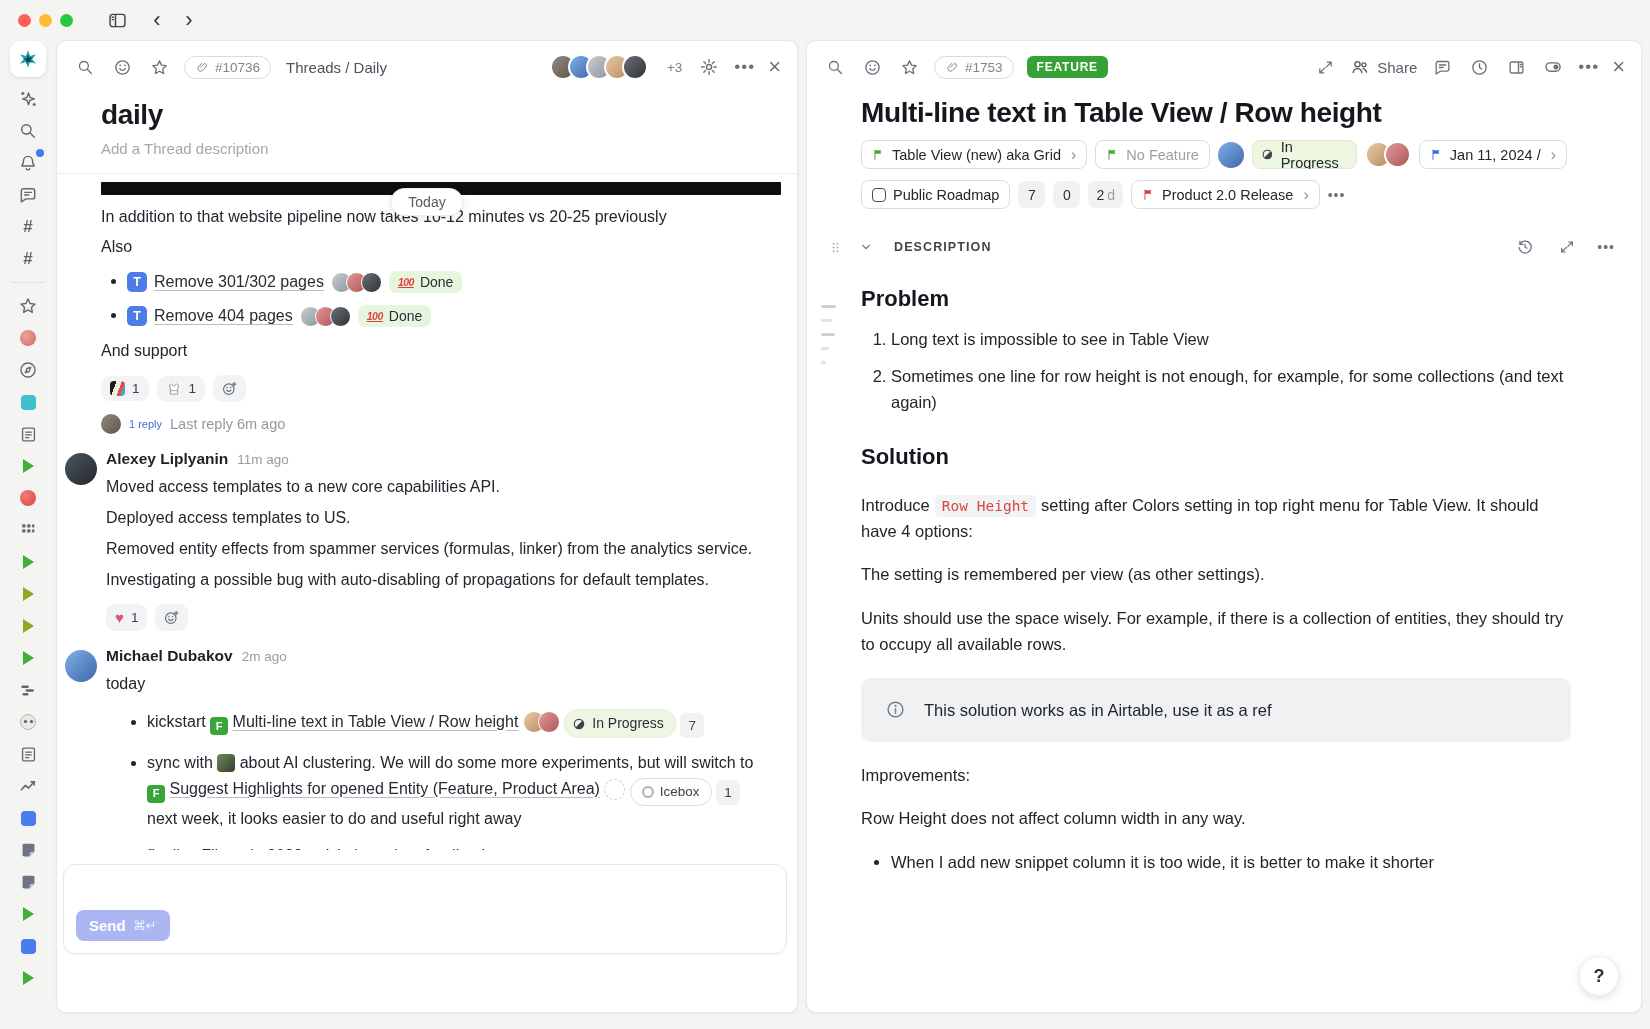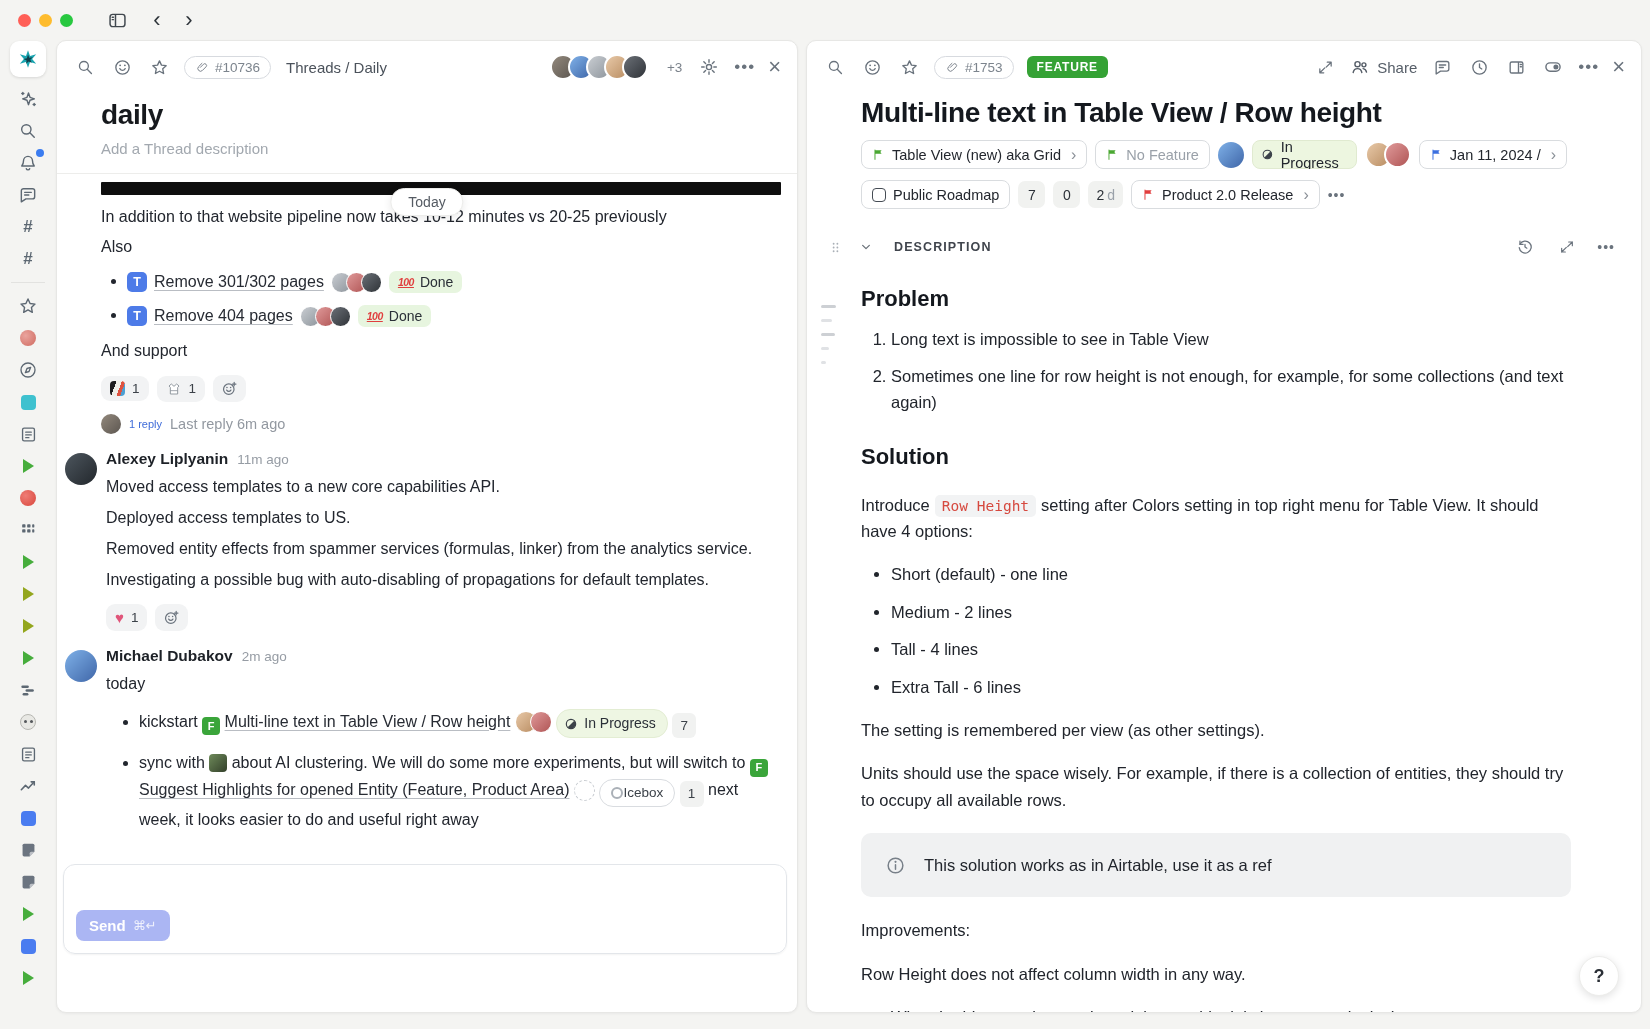"Short (default) - one line" ul { html: <ul> <li>Short (default) - one line</li> <li>Medium - 2 lines</li> <li>Tall - 4 lines</li> <li>Extra Tall - 6 lines</li> </ul> -> none }
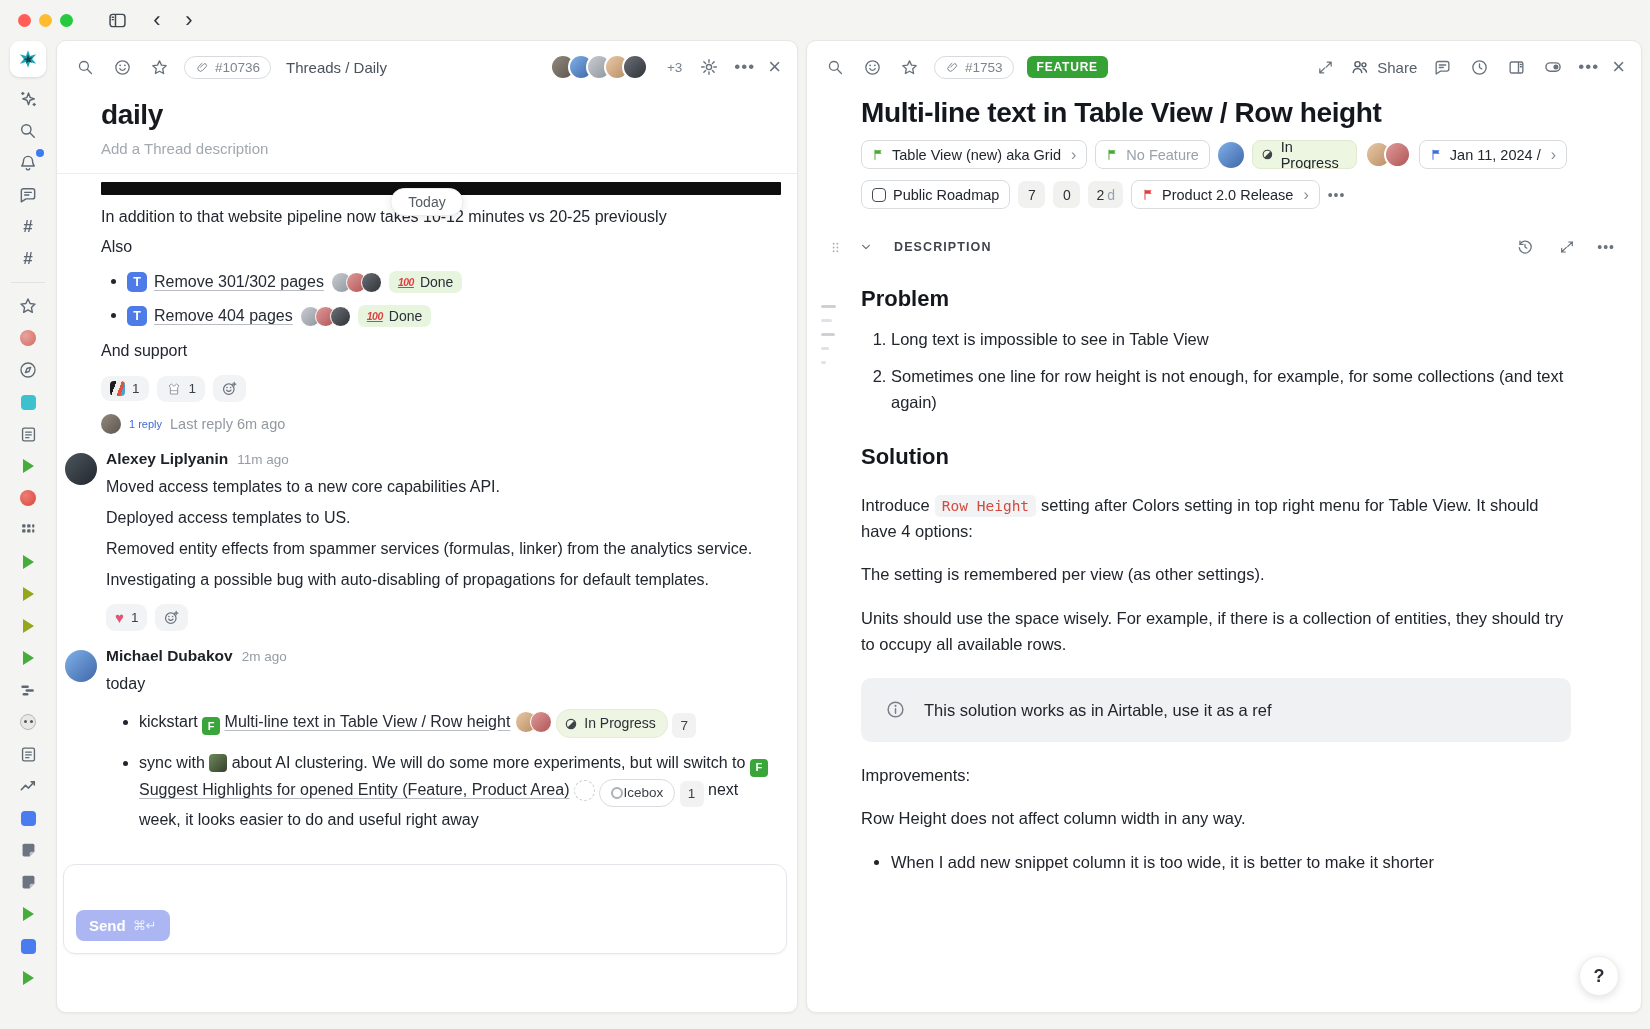"kickstart F Multi-line text in" .msg-bullets li { margin: 12px 8px -> 12px 16px }
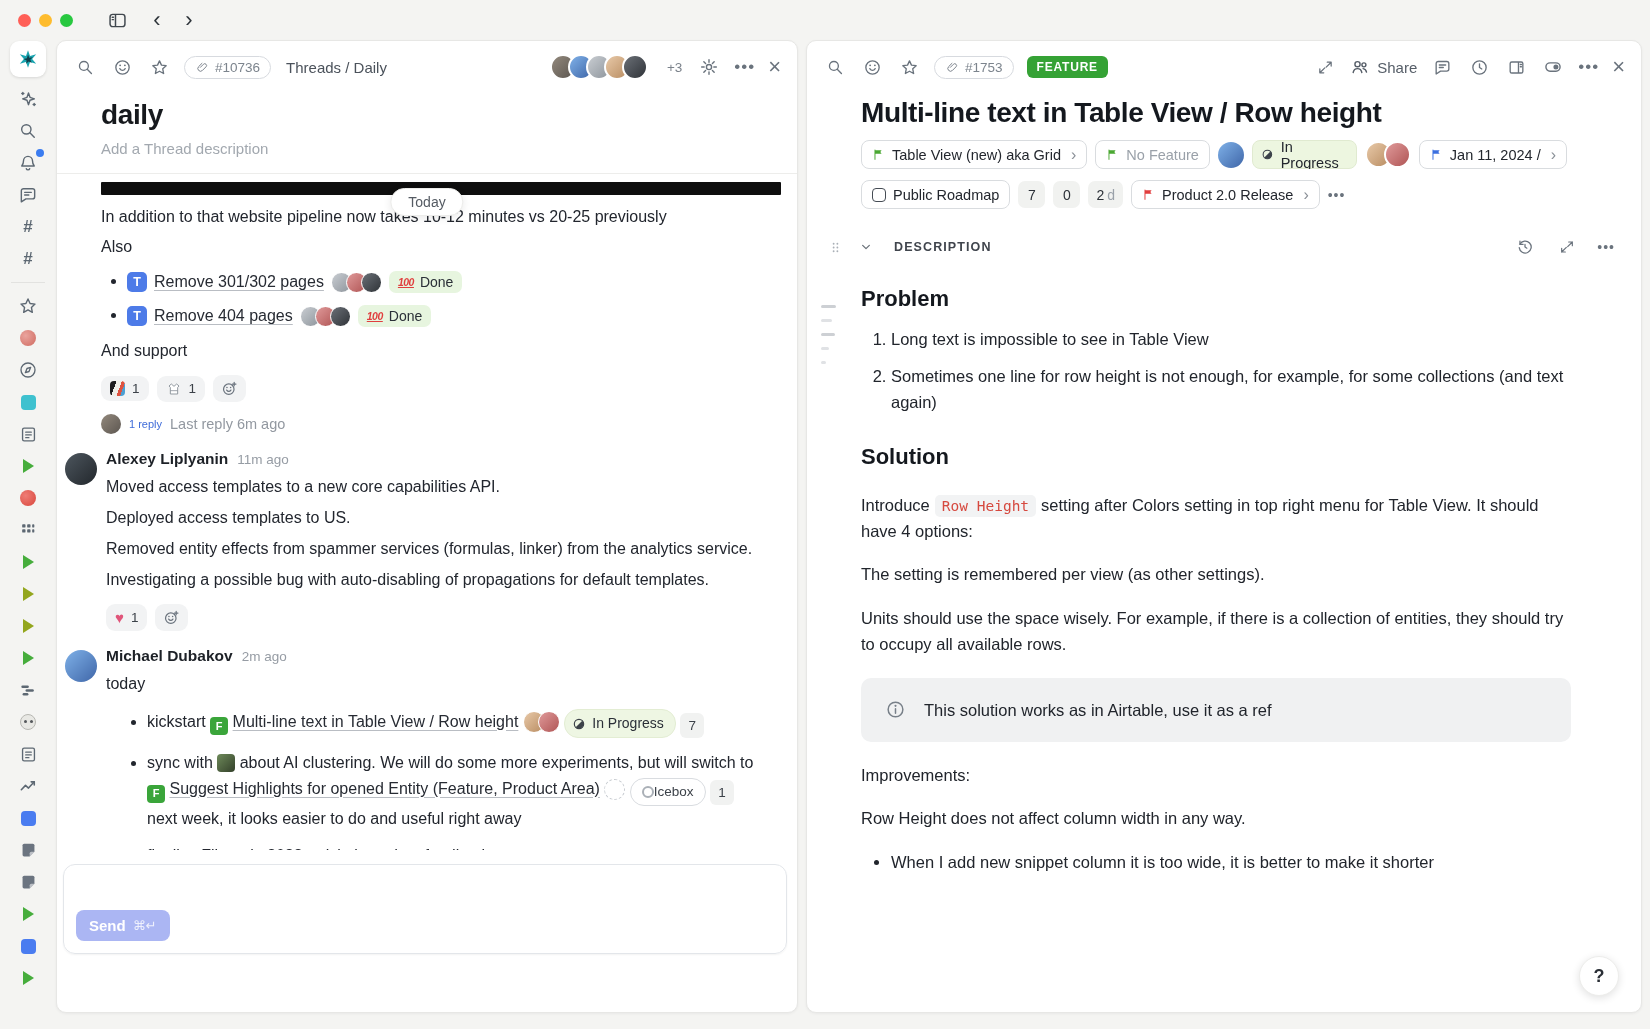"Icebox" .icebox-chip { gap: none -> 6px }
